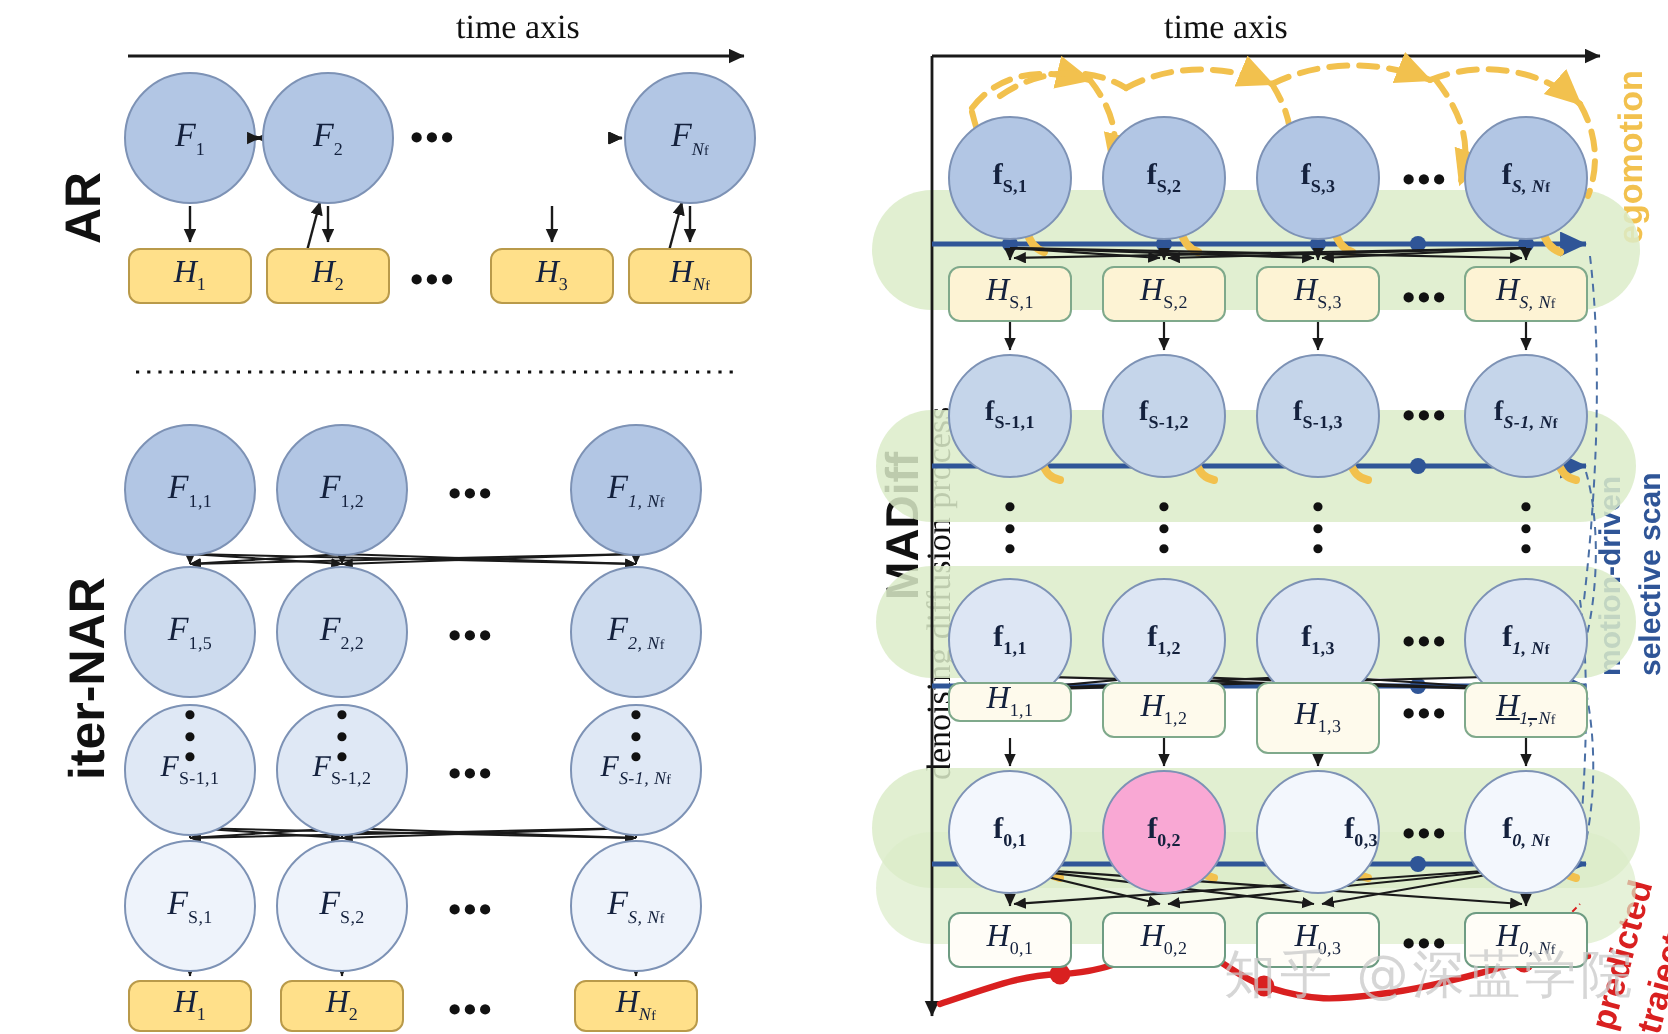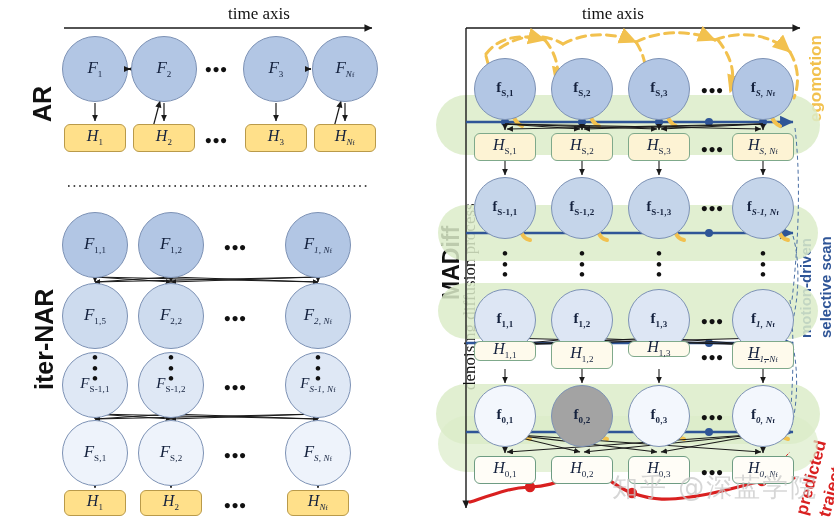"F3" div.circ { html: <div> <span>F<span>3</span></span> </div> -> none }
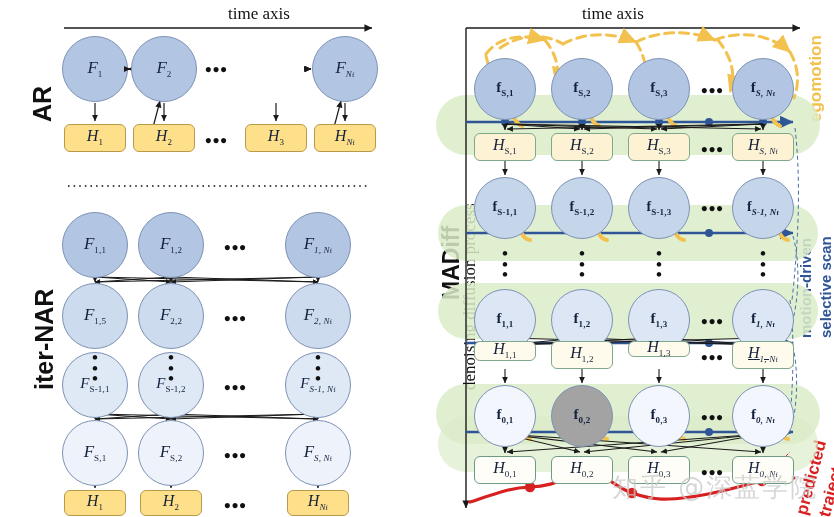"H1,3" div.box { height: 16px -> 36px }
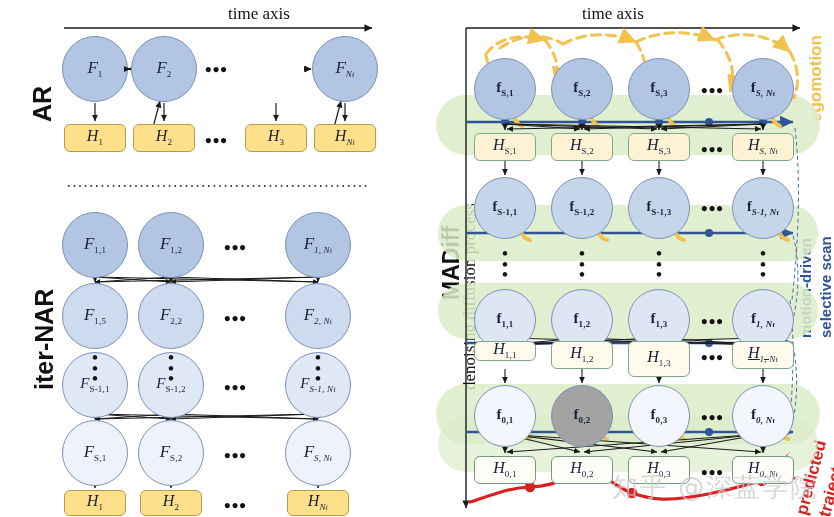"f0,2" div.circ { background: #a3a3a3 -> #f9a8d4 }
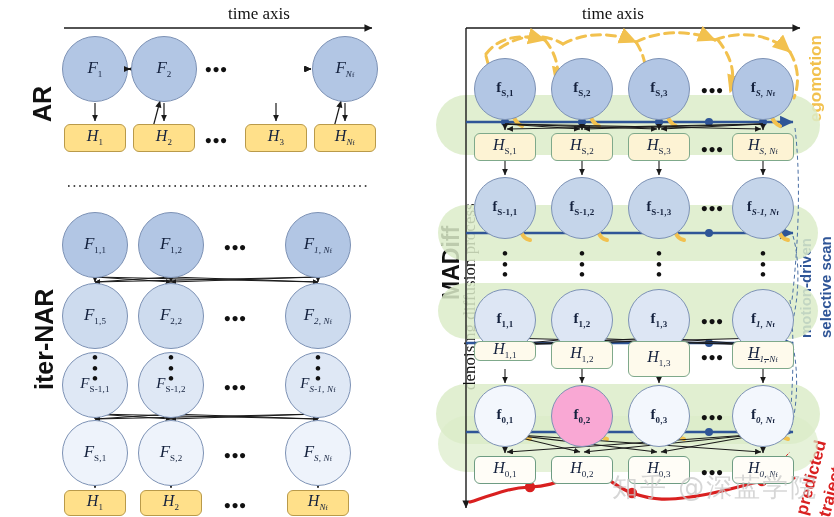"f0,3" div.circ { justify-content: none -> flex-end }
